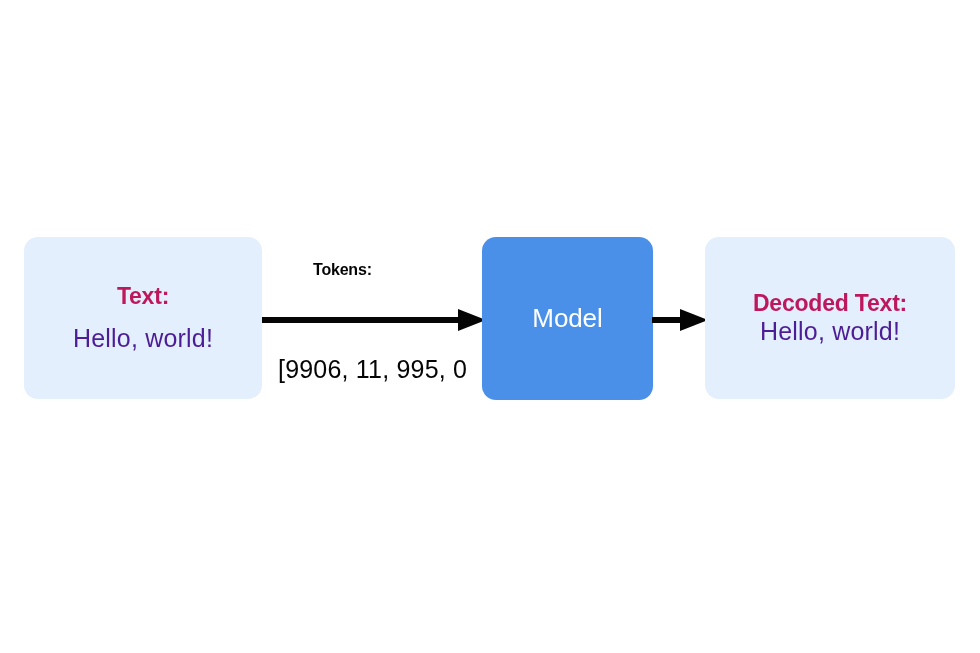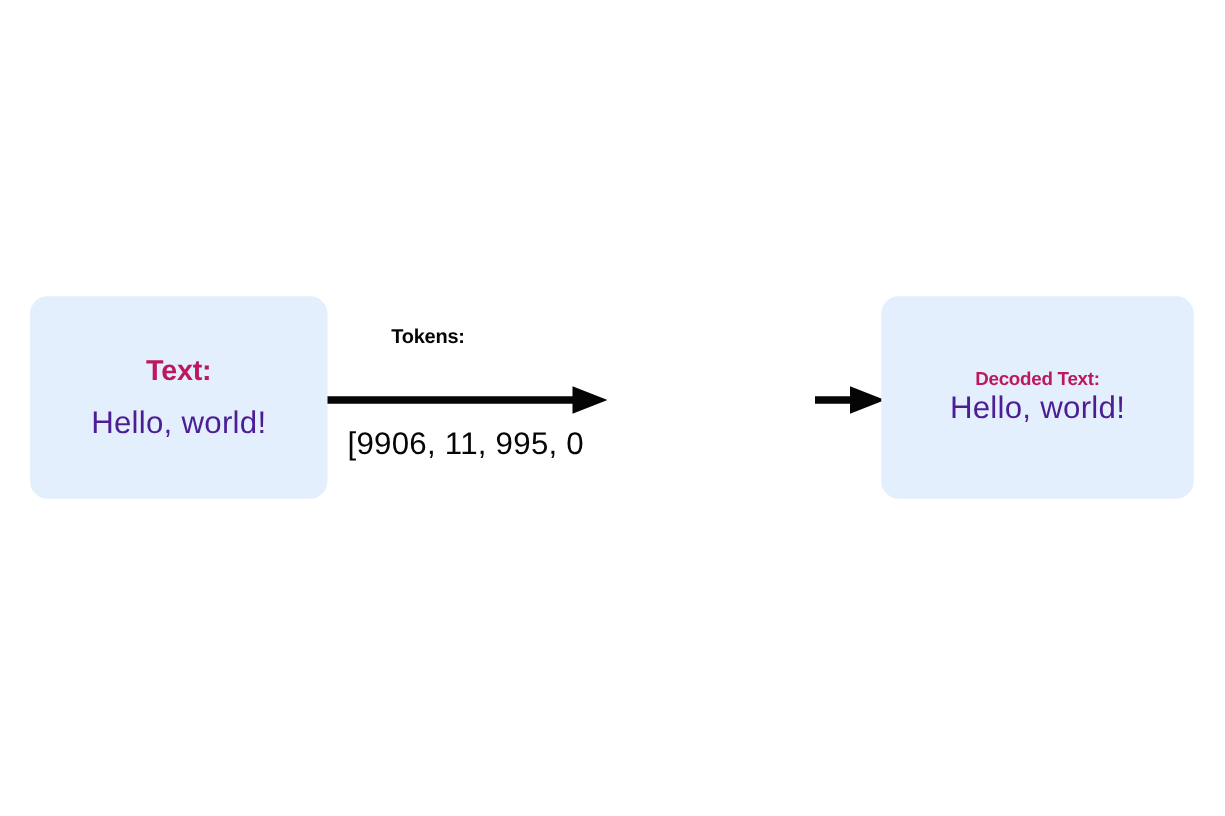"Model" div.node { html: none -> <div> <span>Model</span> </div> }
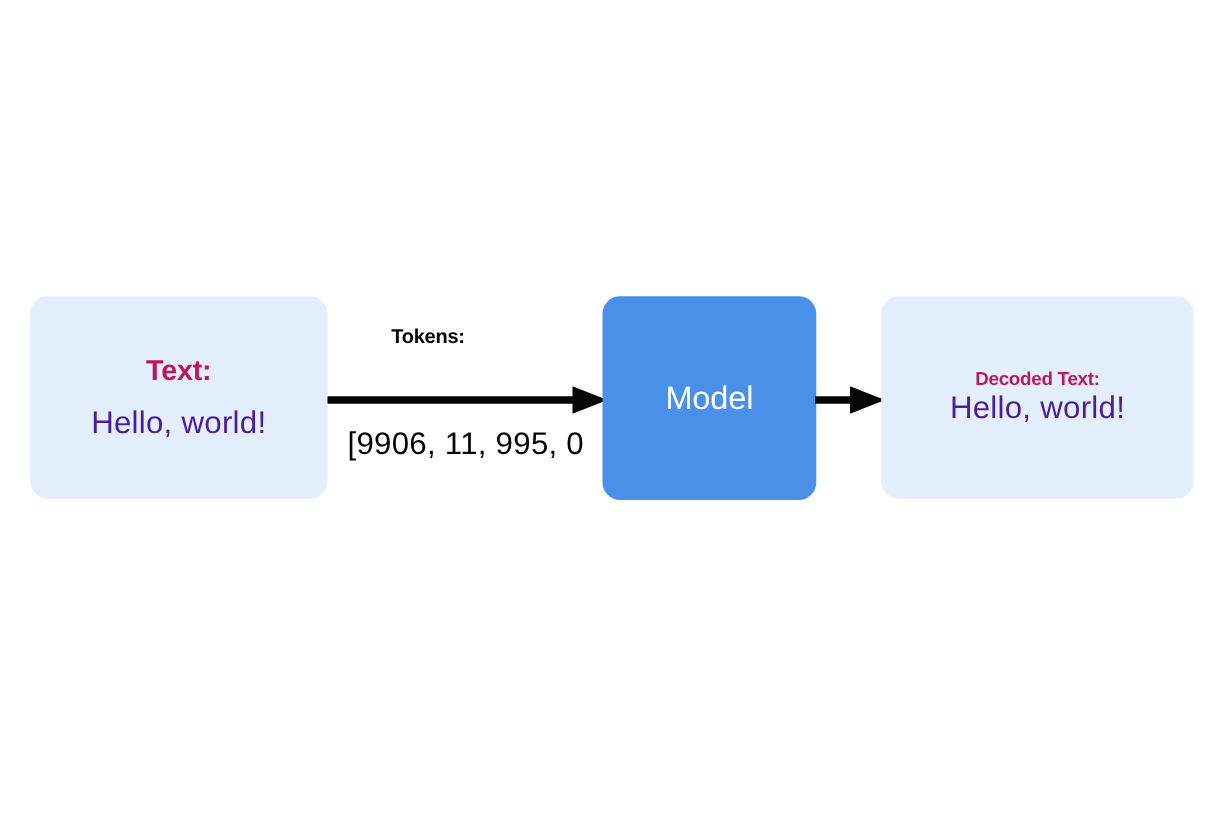"Decoded Text:" #box-decoded .node-title { font-size: 15px -> 23px }
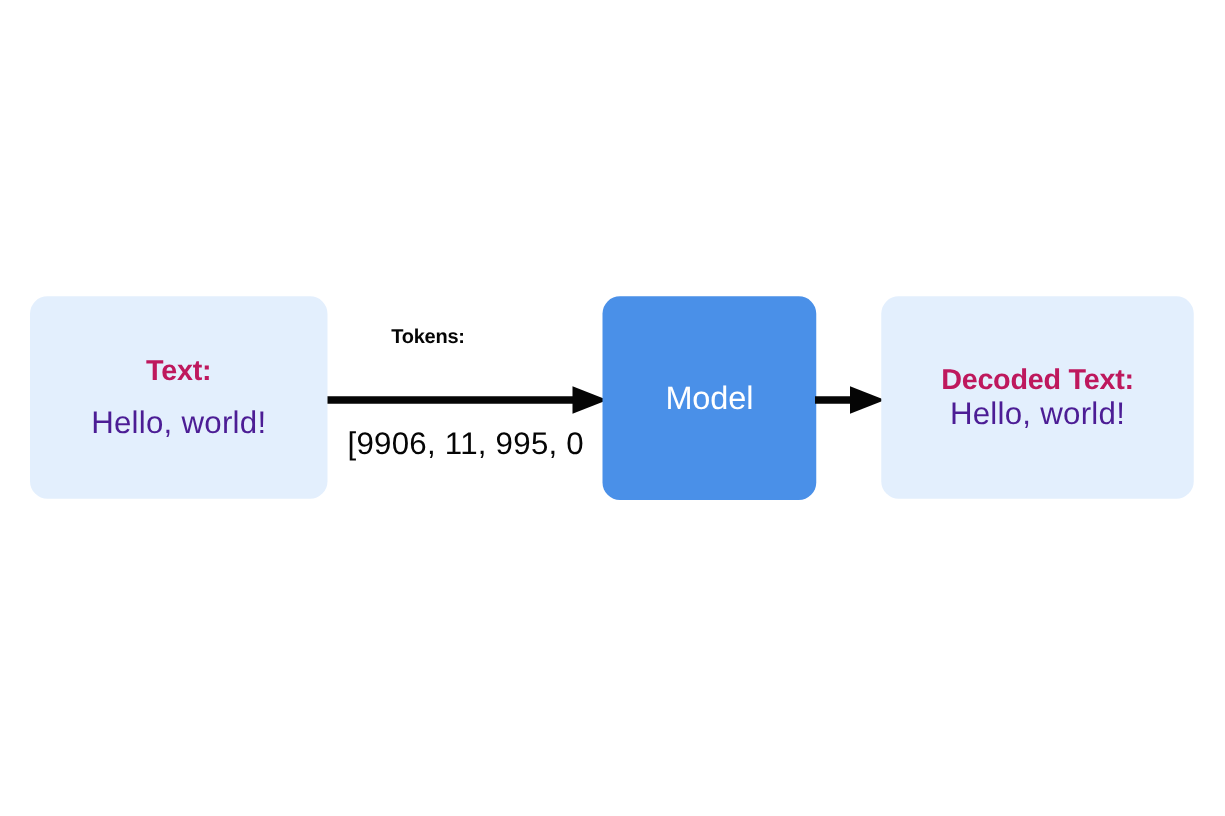"[9906, 11, 995, 0" #label-tokens-clip { top: 336px -> 350px }
